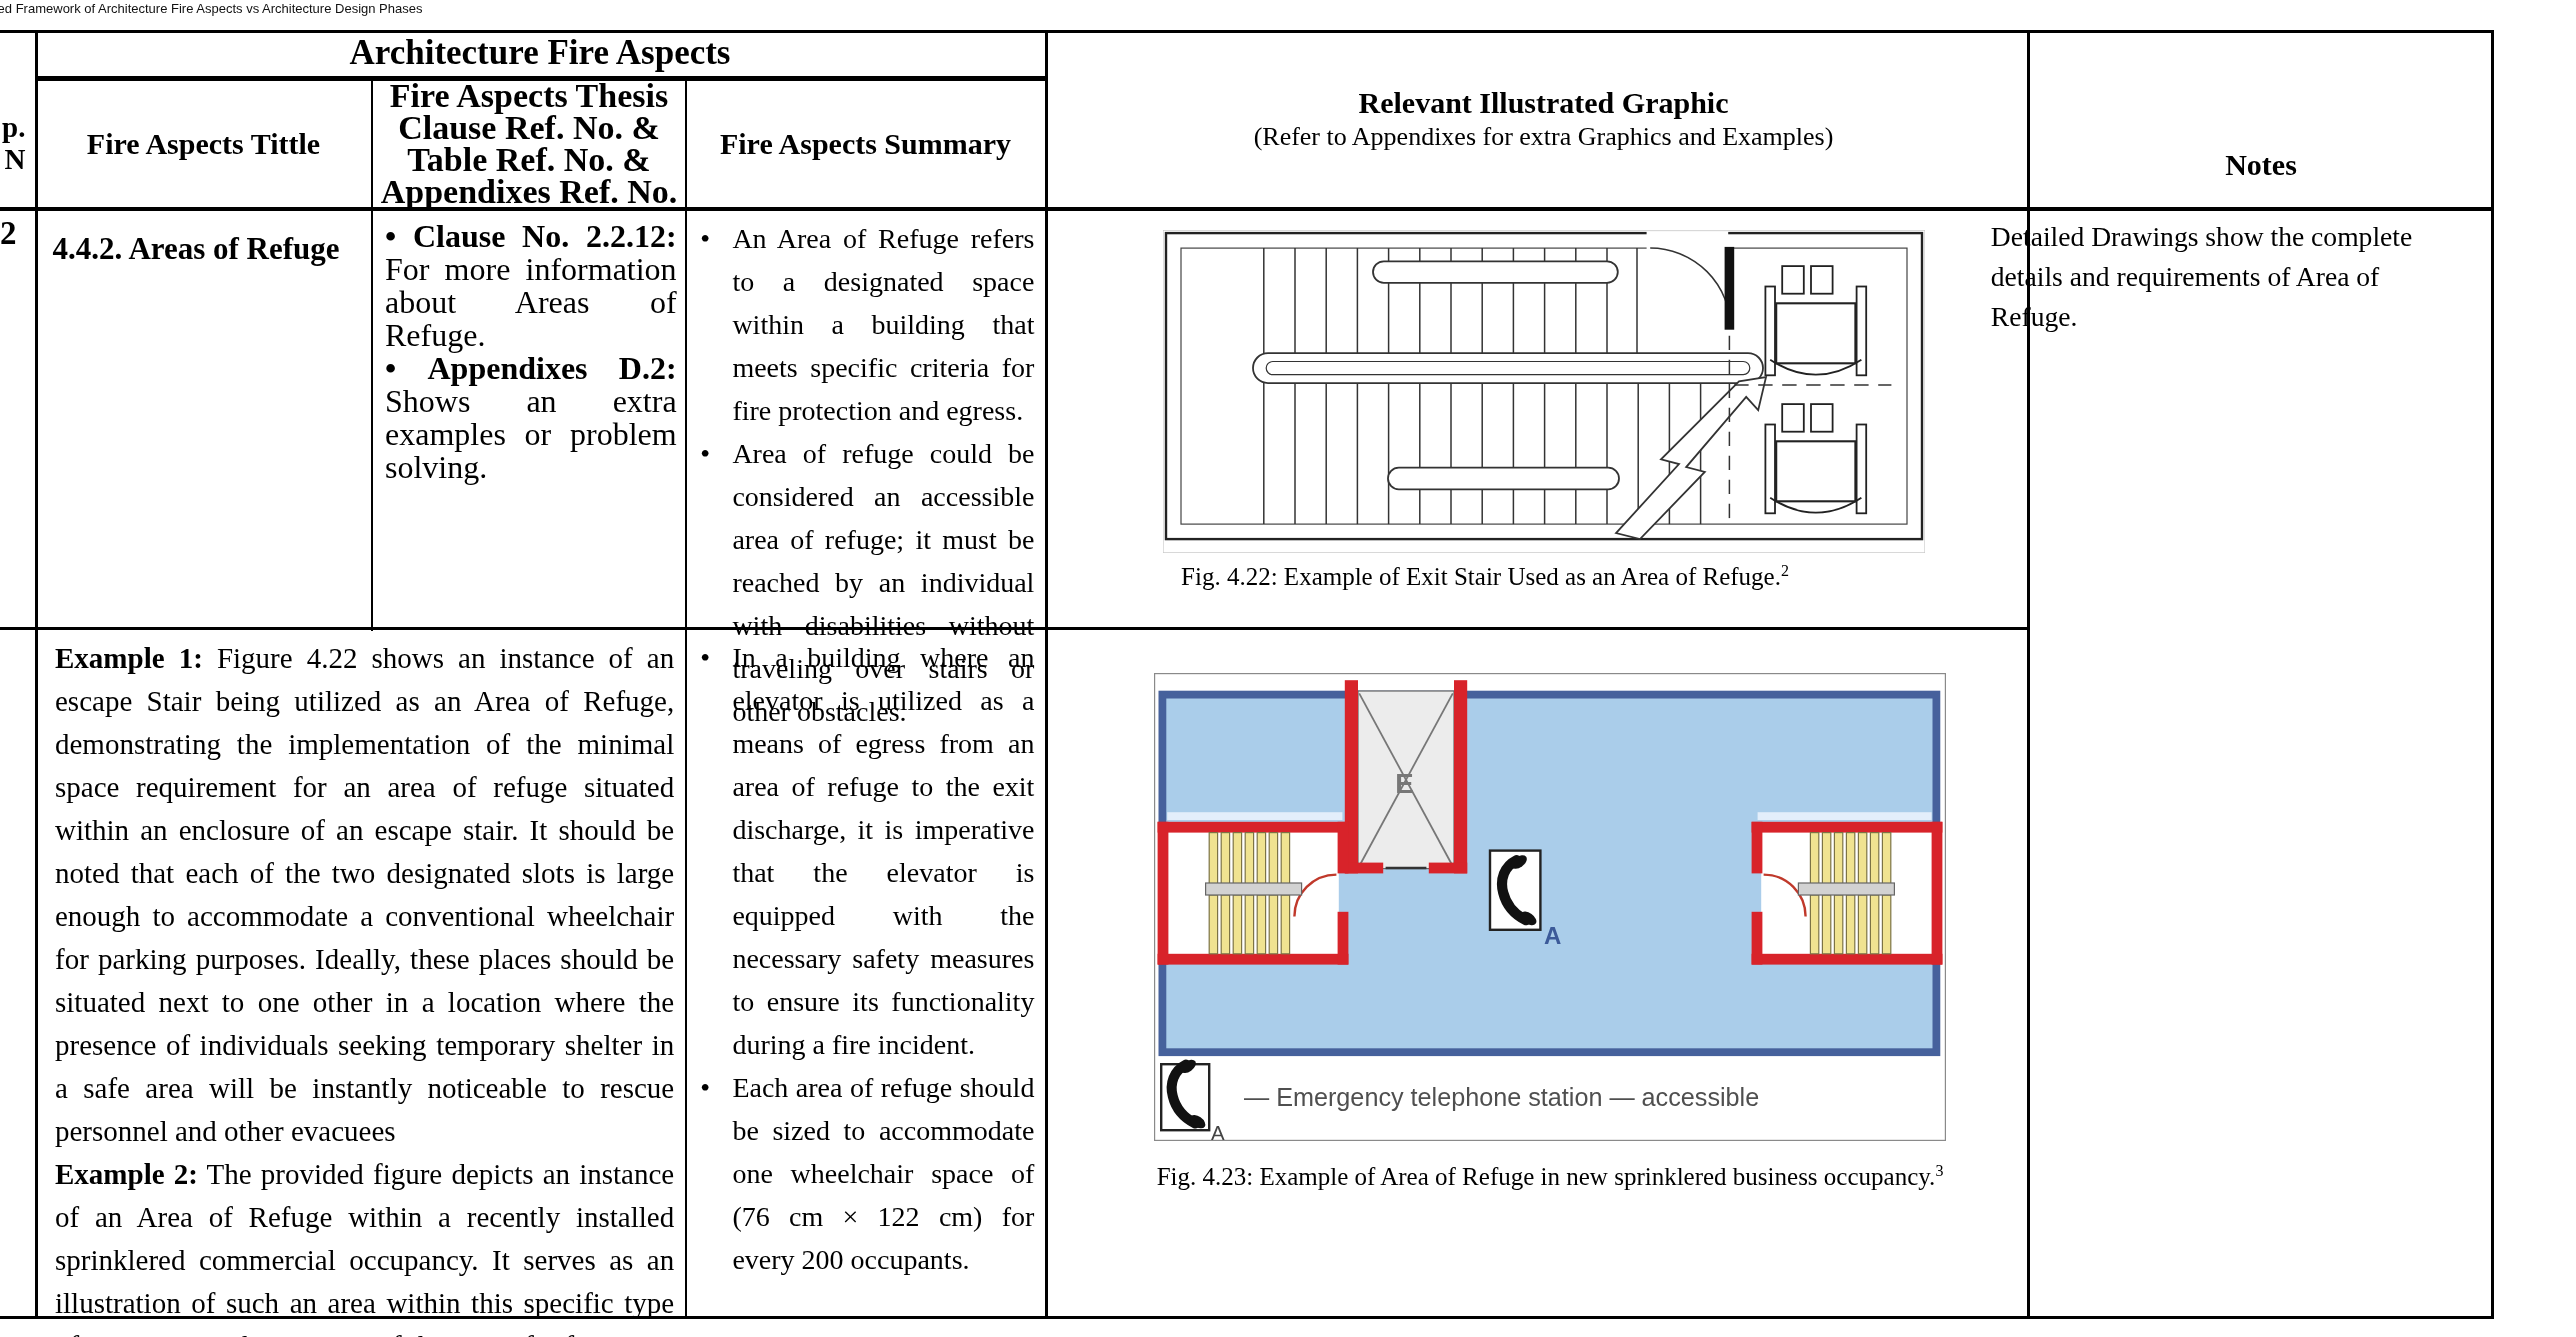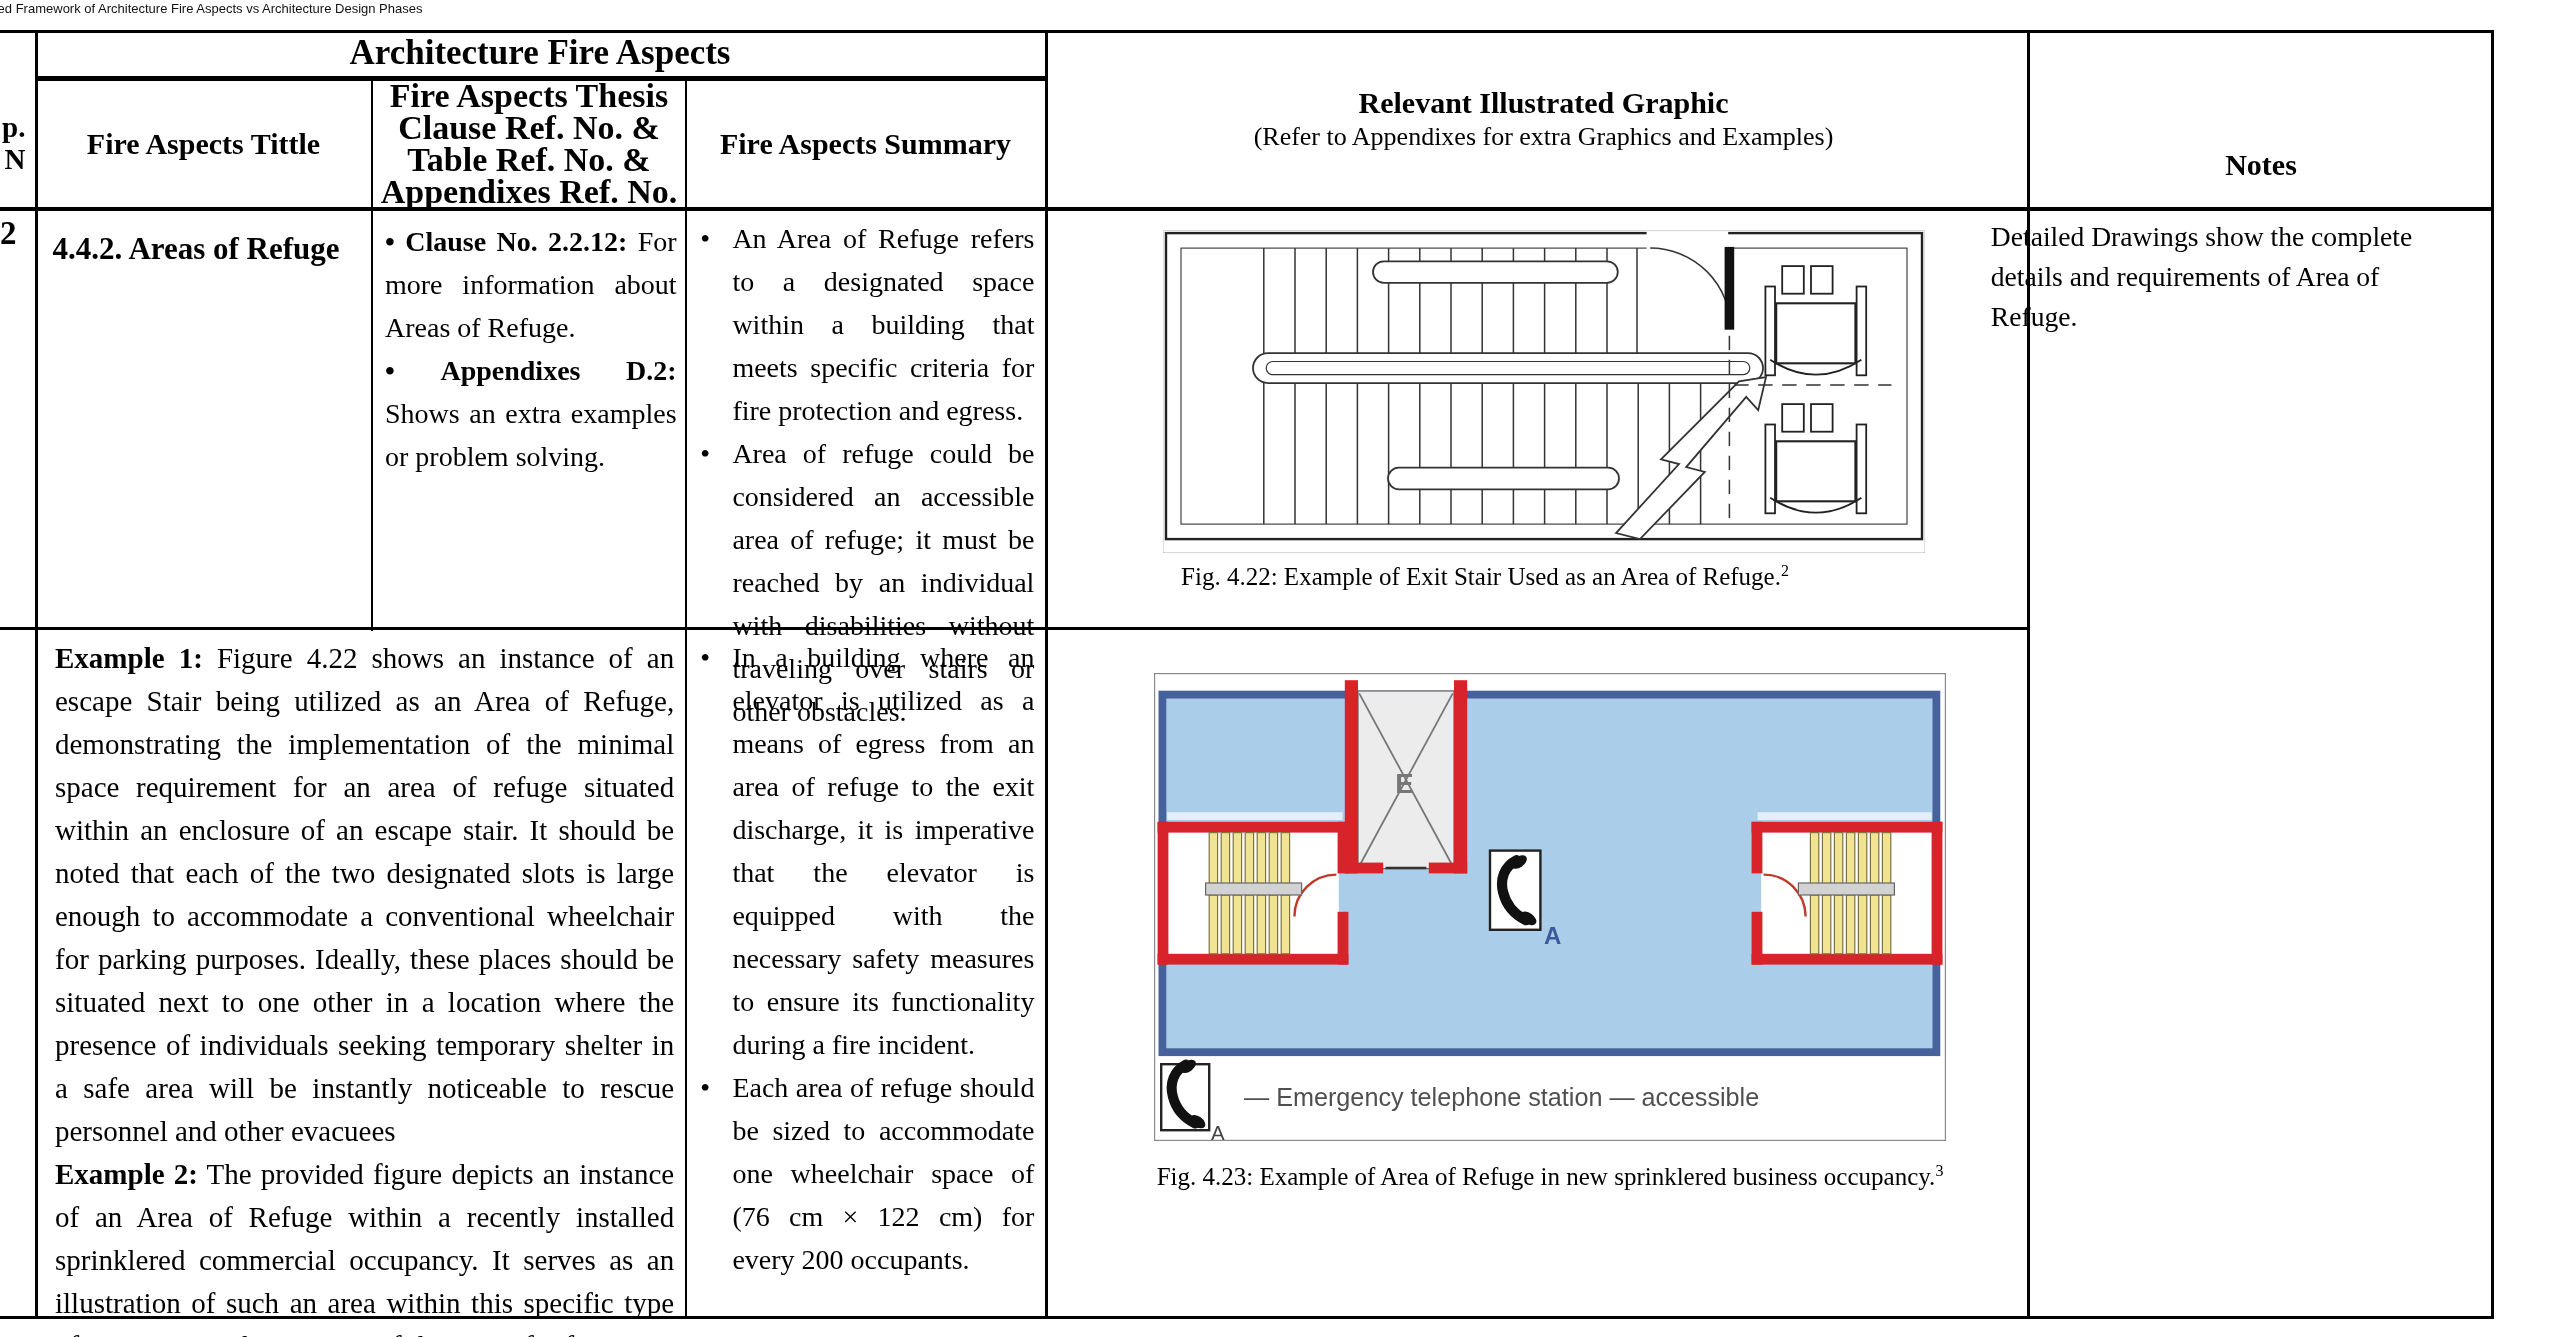"• Clause No. 2.2.12: For" .clausetxt { font-size: 28px -> 32px; line-height: 43px -> 33px }
